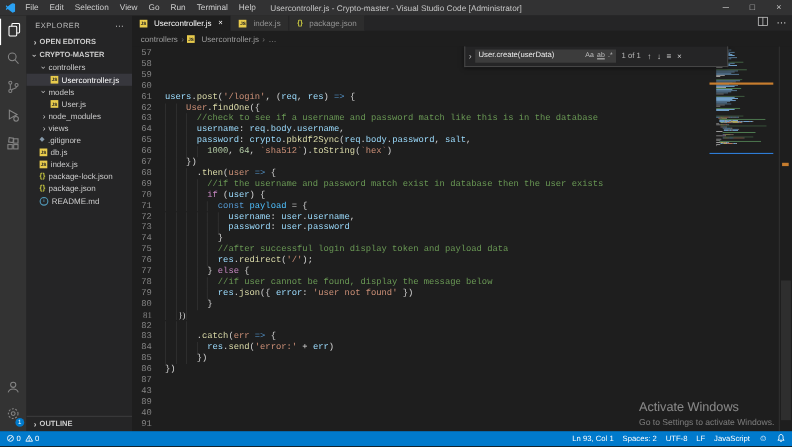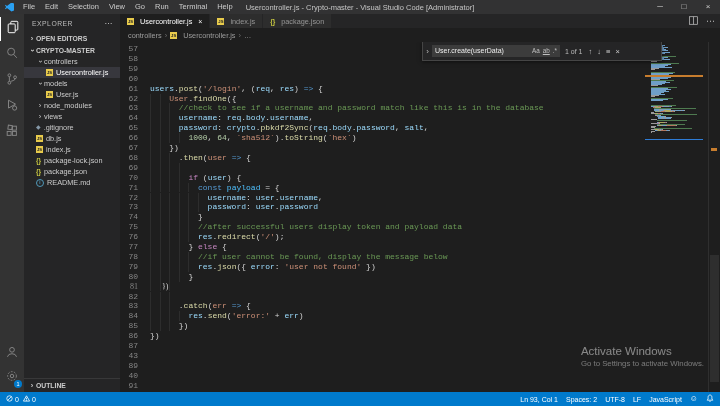"//if the username and password" span.tk-c { html: none -> <span>//if the username and password match exist in database then the user exists</span> }
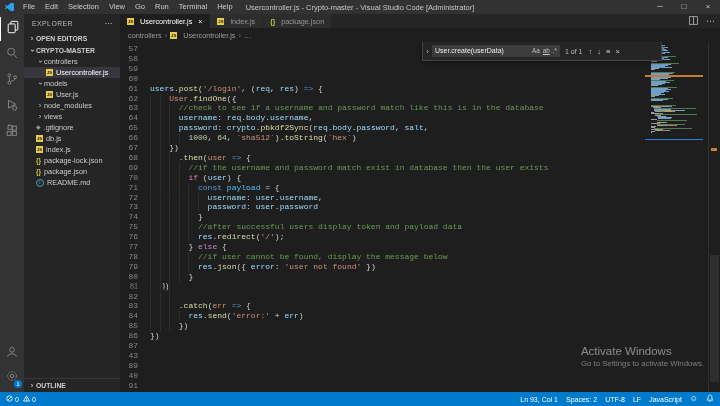"//after successful users display token" span.tk-c { text: users -> login }
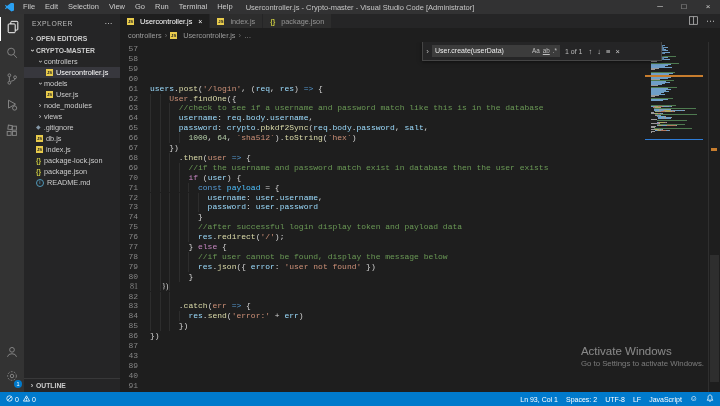"Activate Windows" .watermark { bottom: 24px -> 4px }
